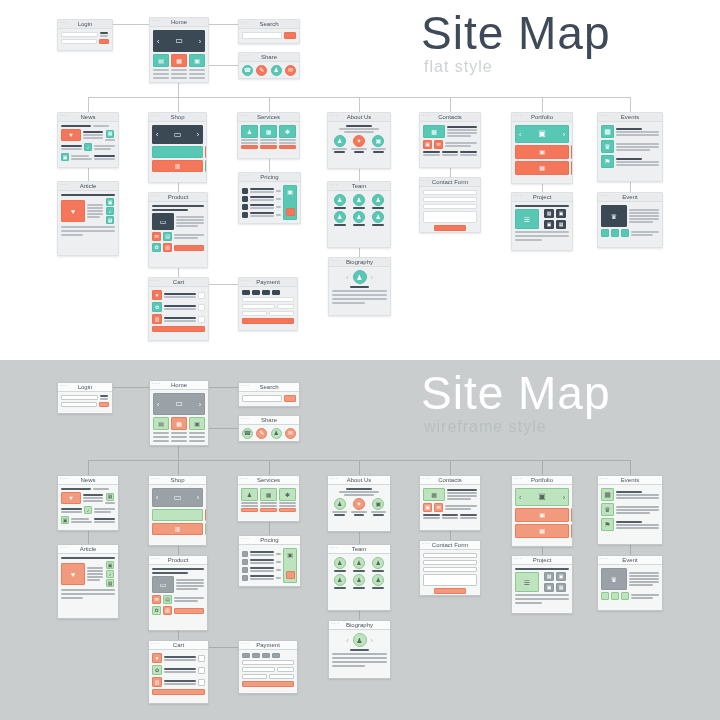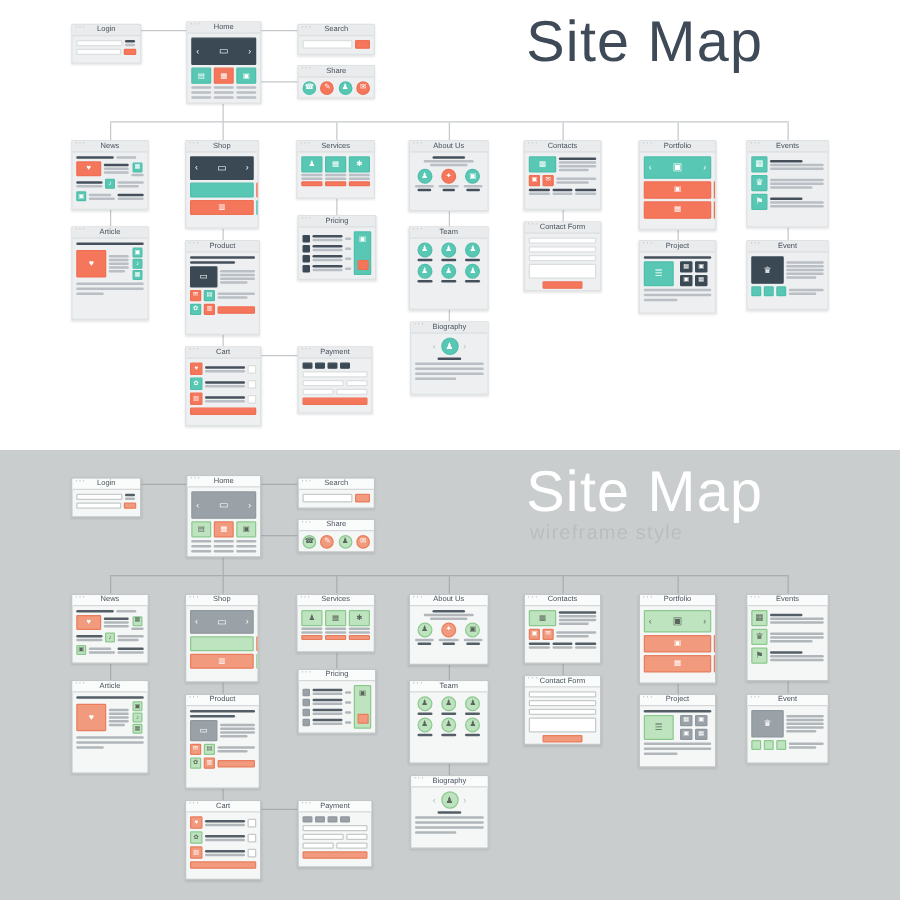"flat style" div.subtitle { html: none -> <div>flat style</div> }
